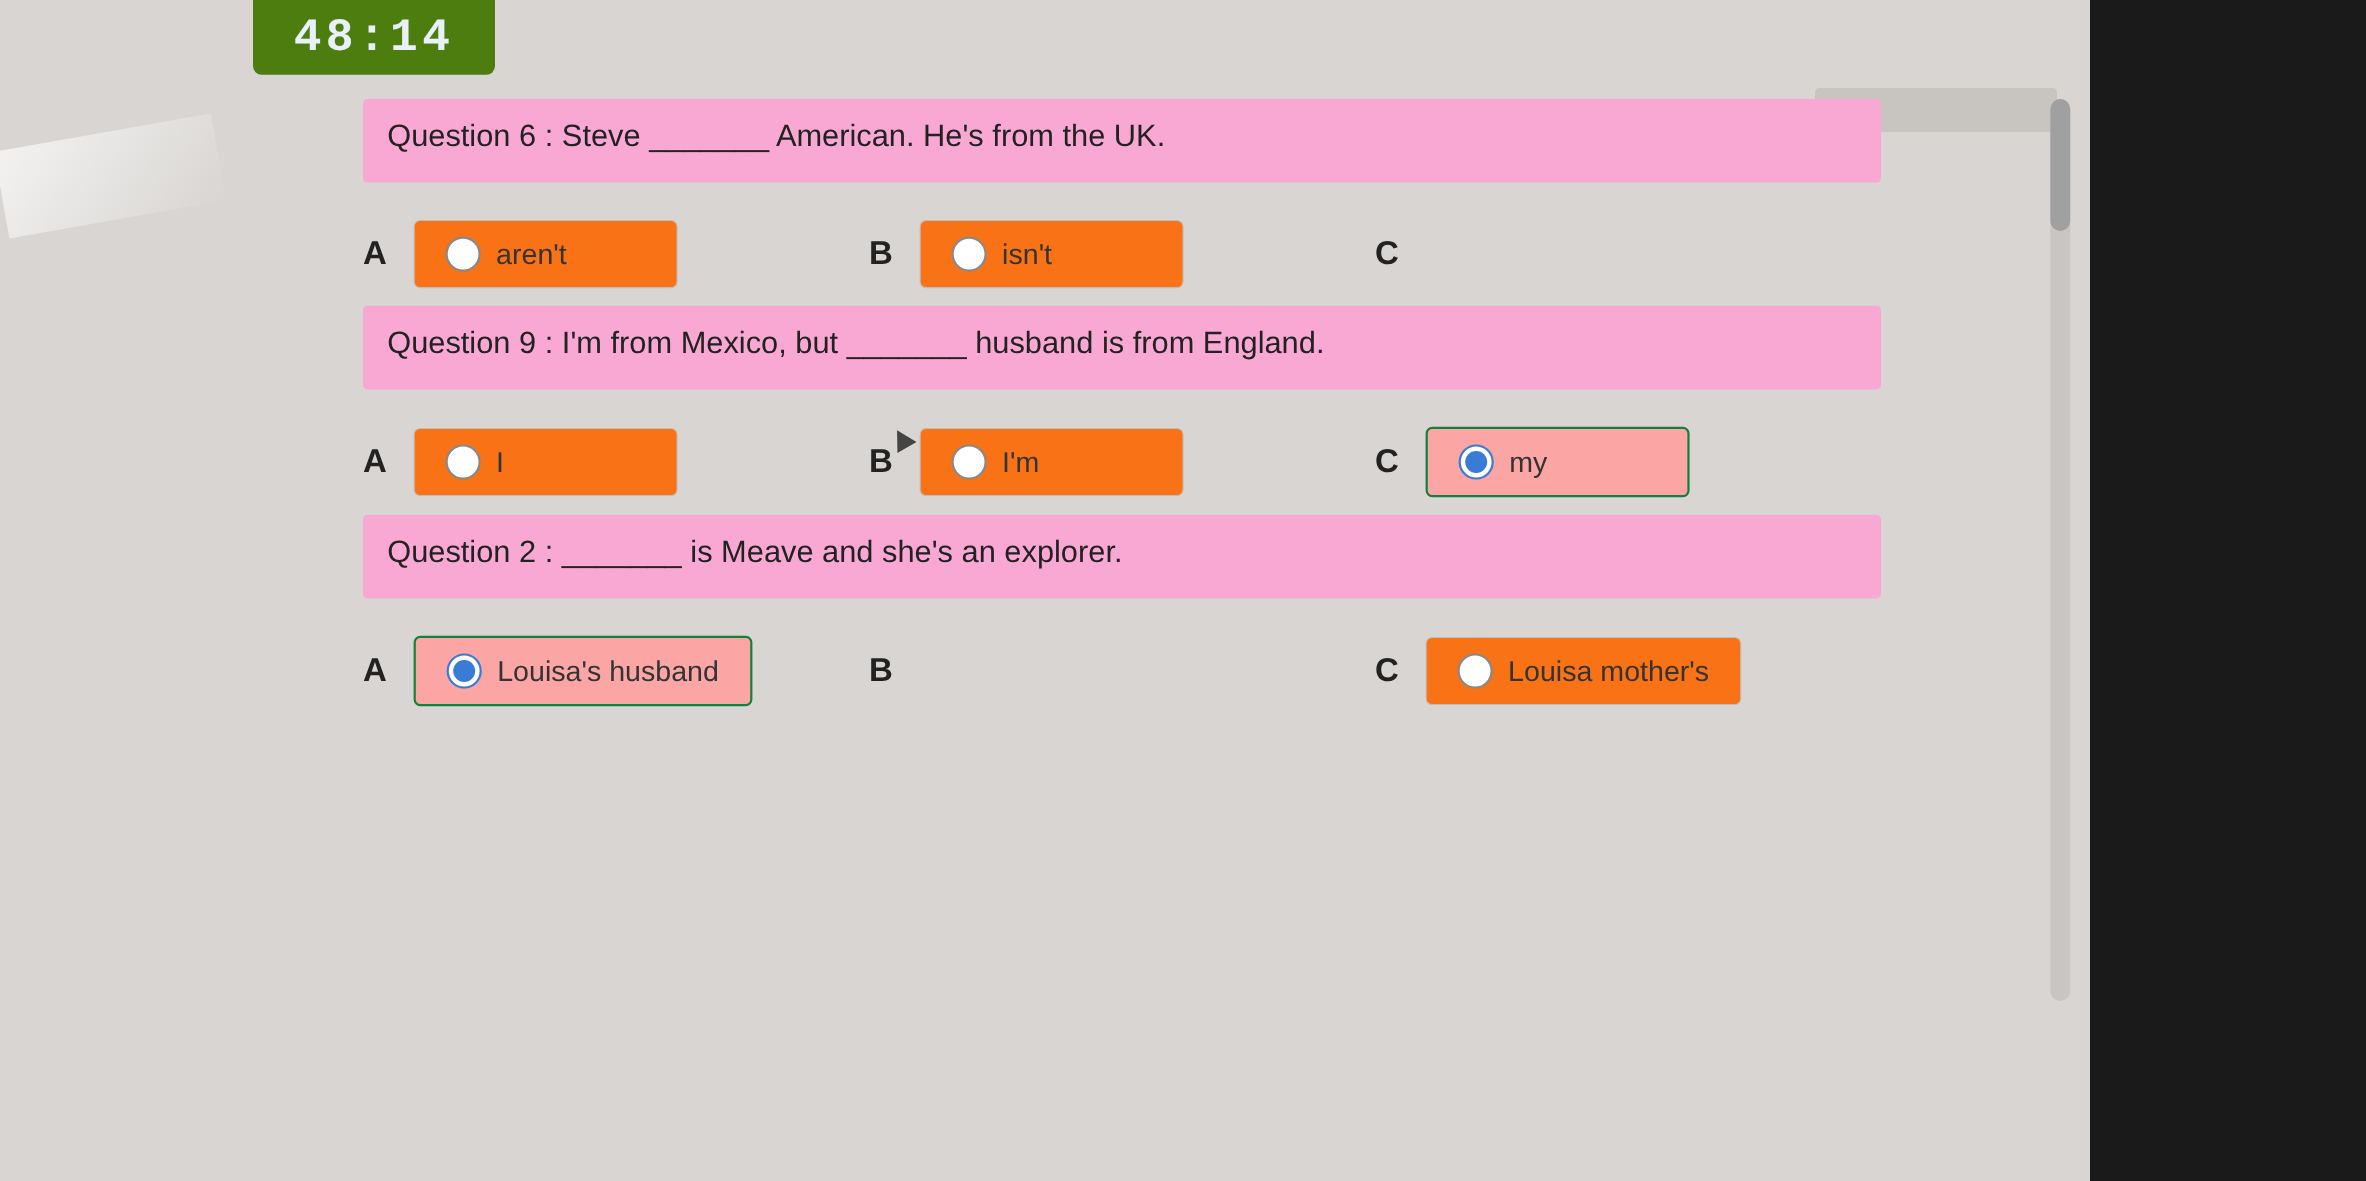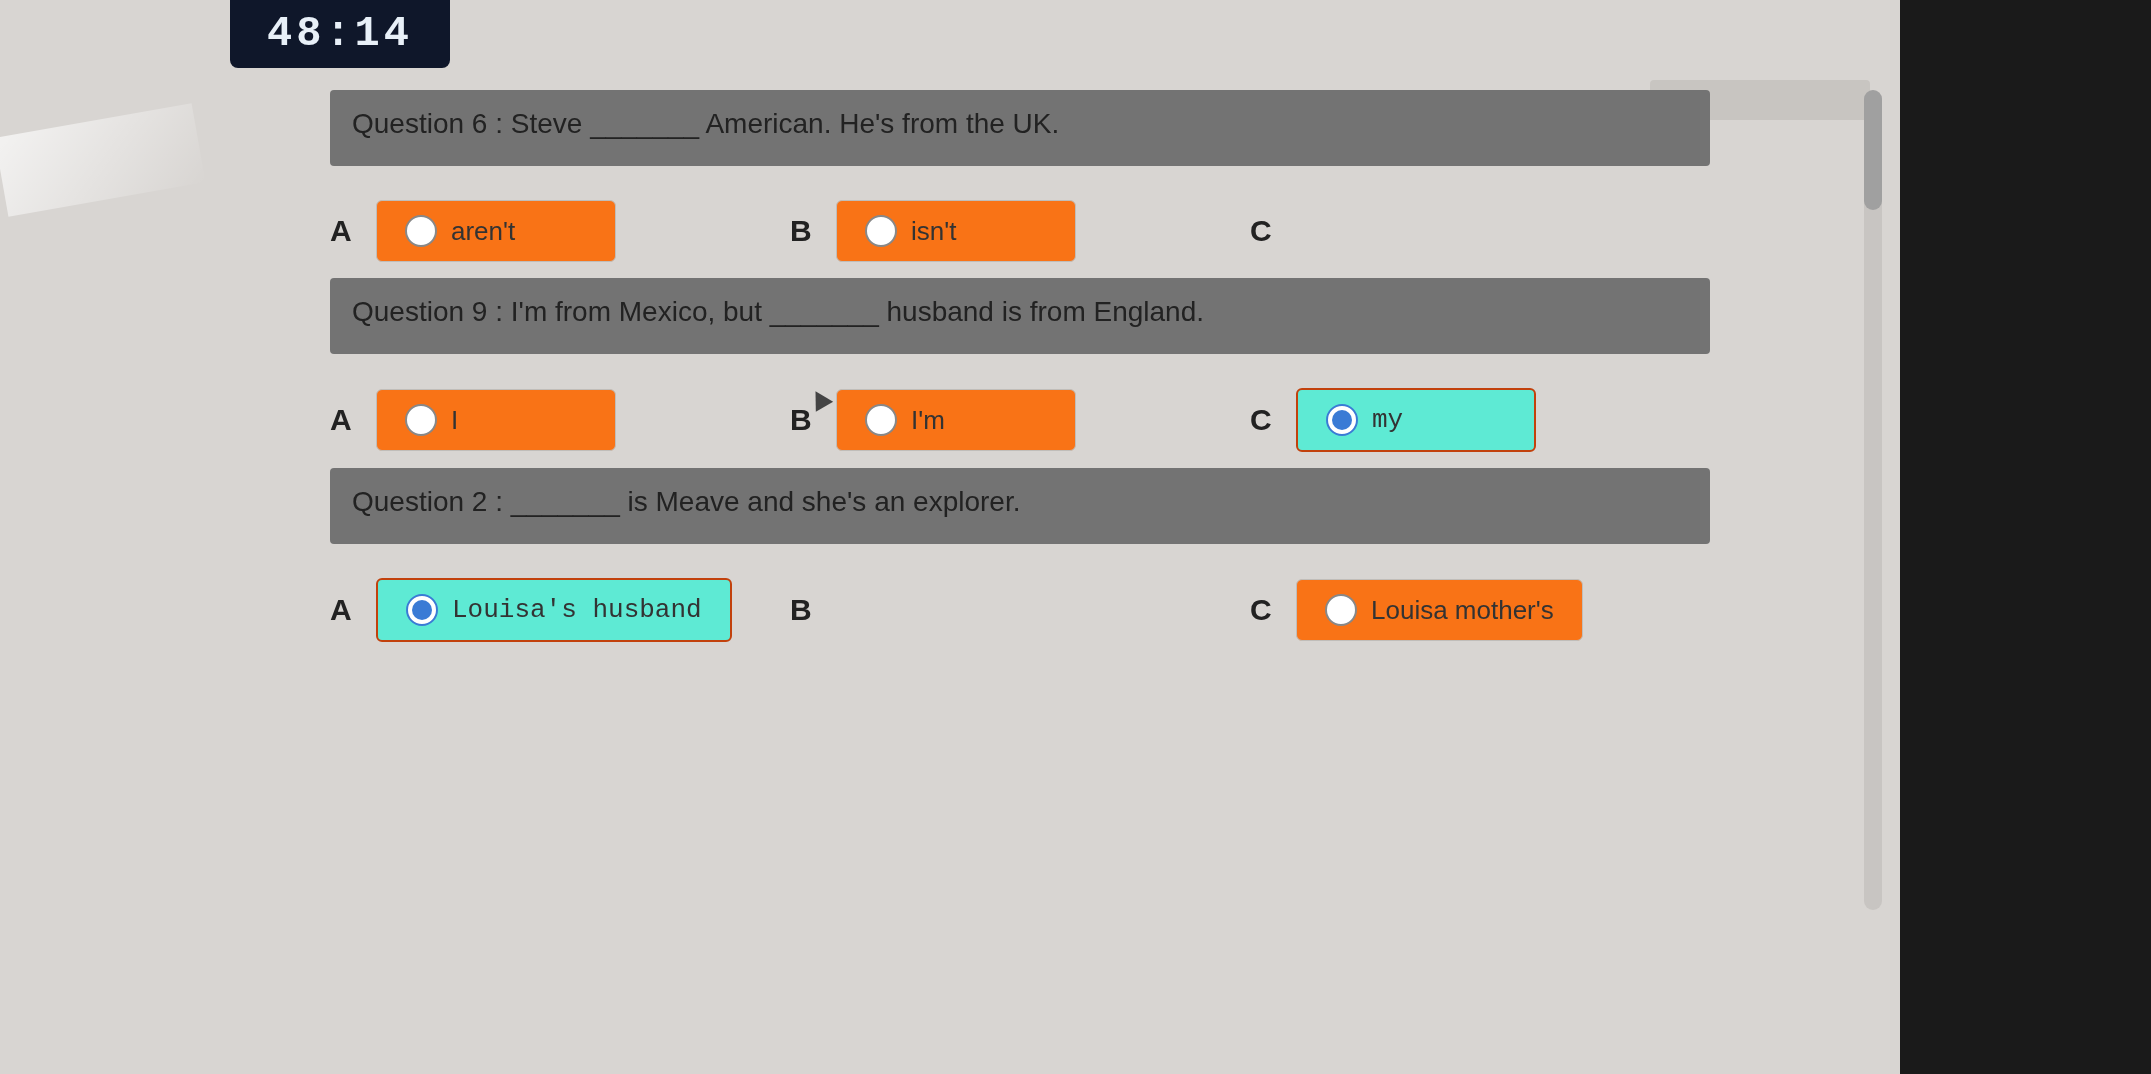"48:14" .timer-box { background-color: #0f172a -> #4d7c0f }
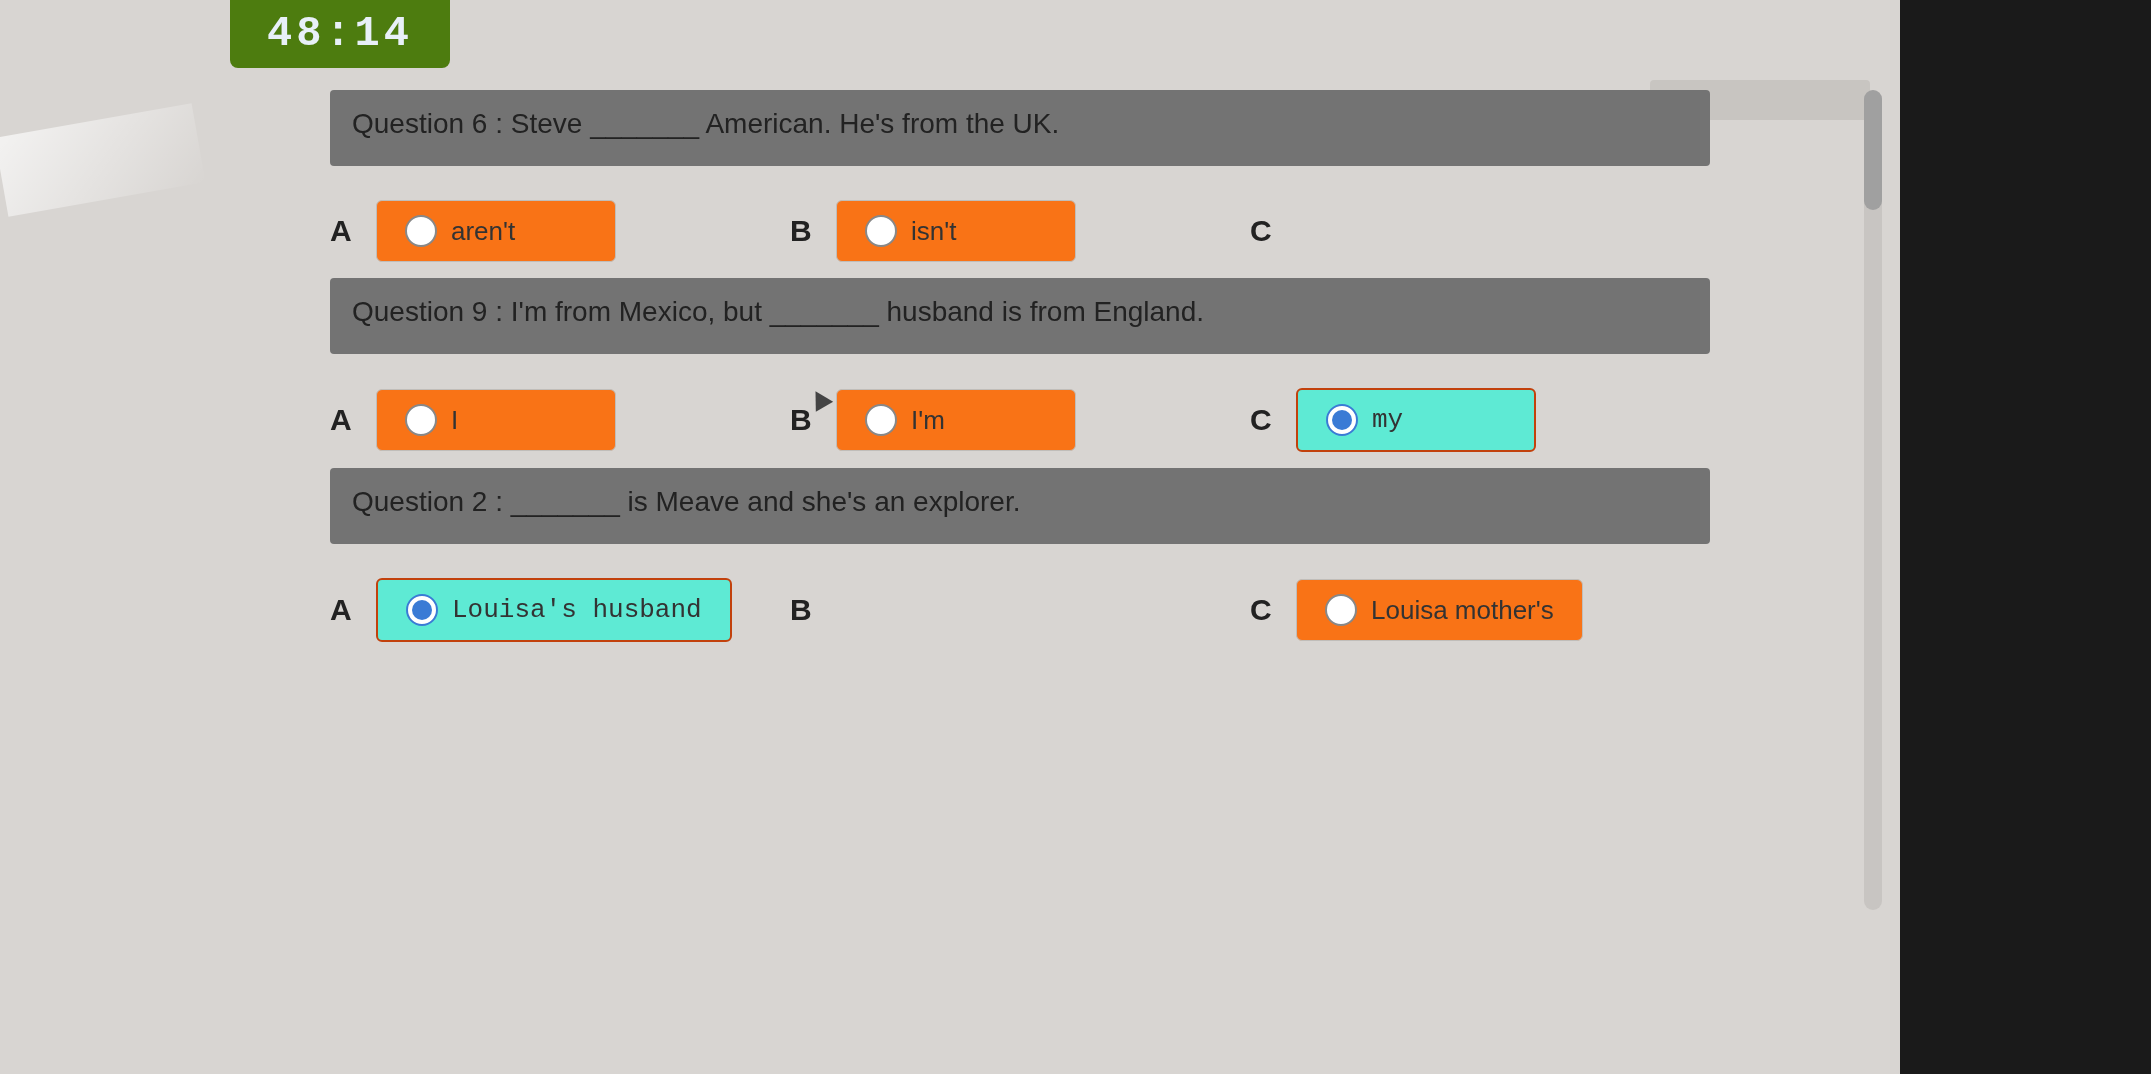"Question 6 : Steve _______" .question-block { background-color: #737373 -> #f9a8d4 }
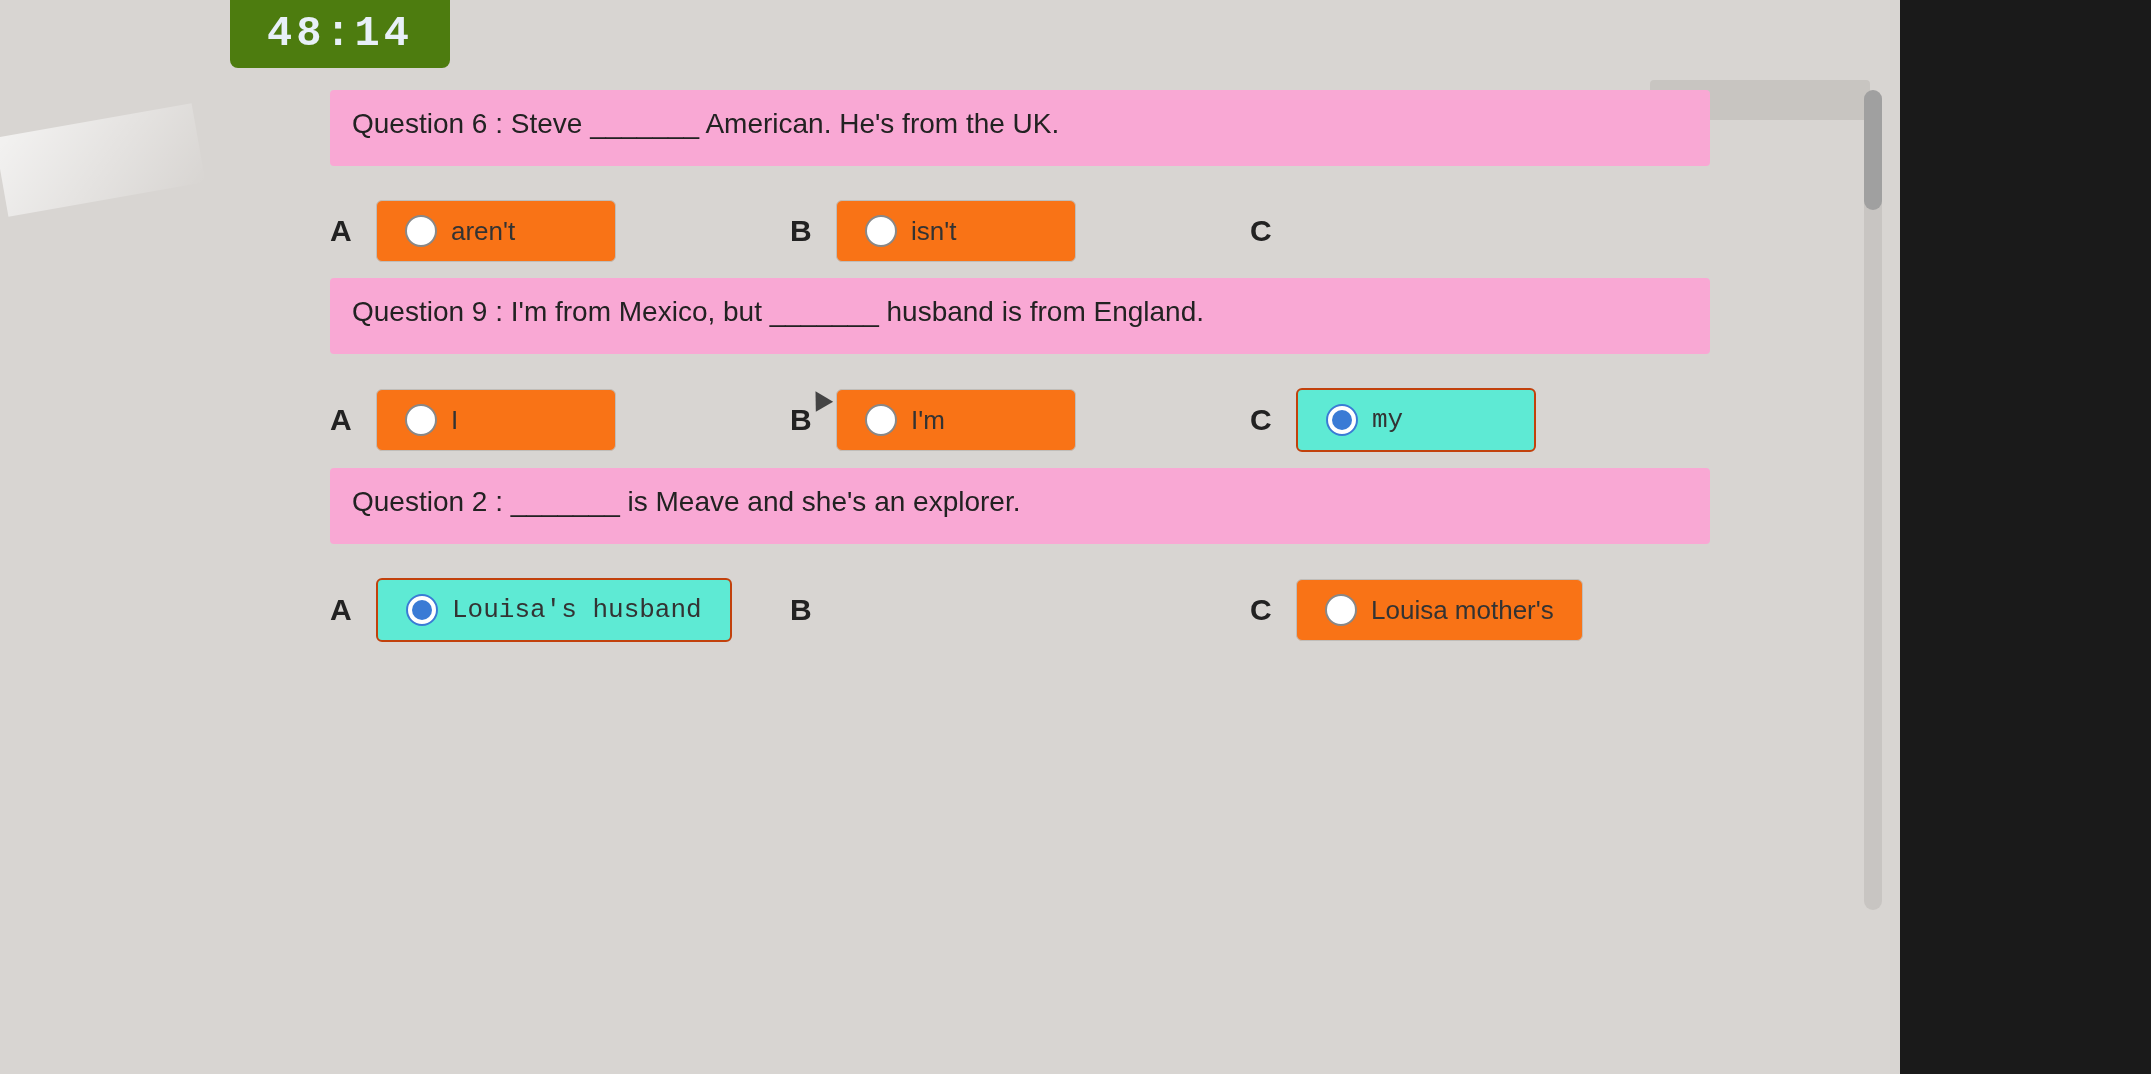"my" .option-box.selected { background-color: #5eead4 -> #fca5a5; border: 2px solid #c2410c -> 2px solid #15803d; font-family: Liberation Mono, monospace -> none }
